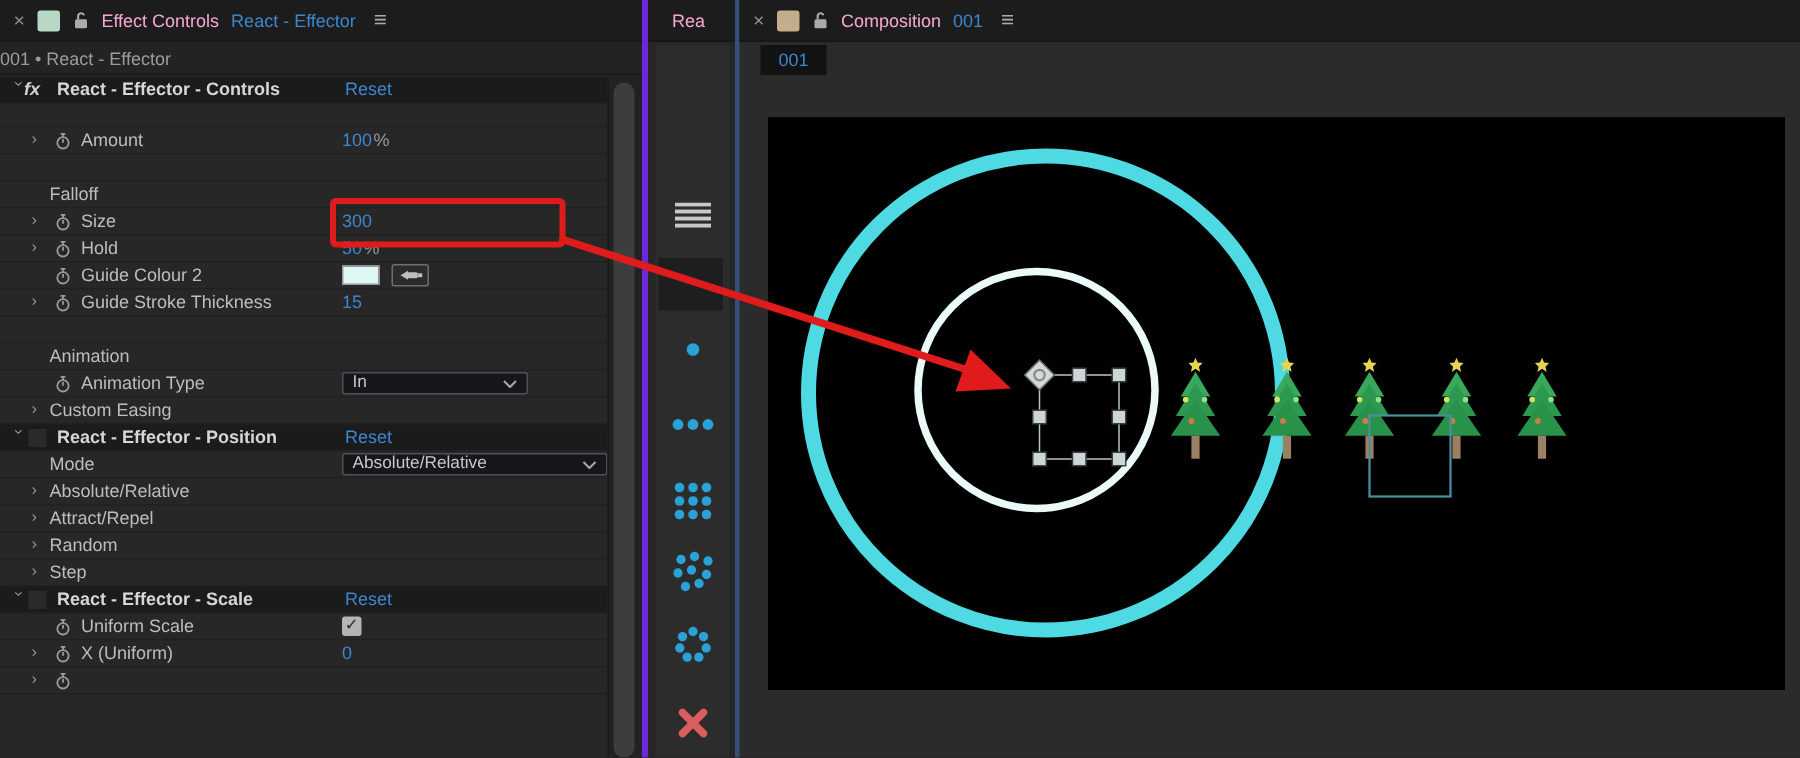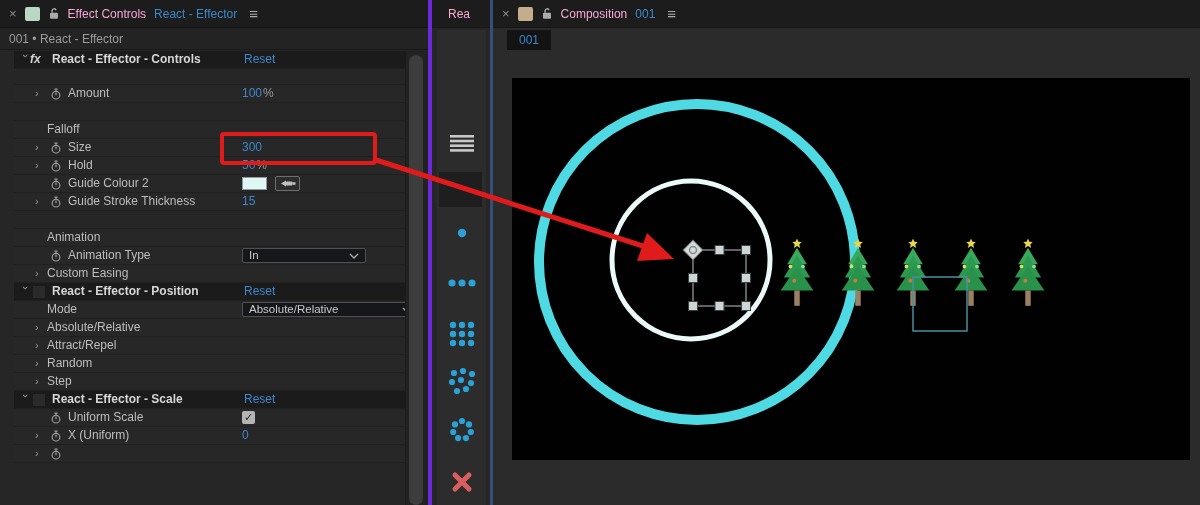"001 • React - Effector" .breadcrumb { padding-left: 9px -> none }
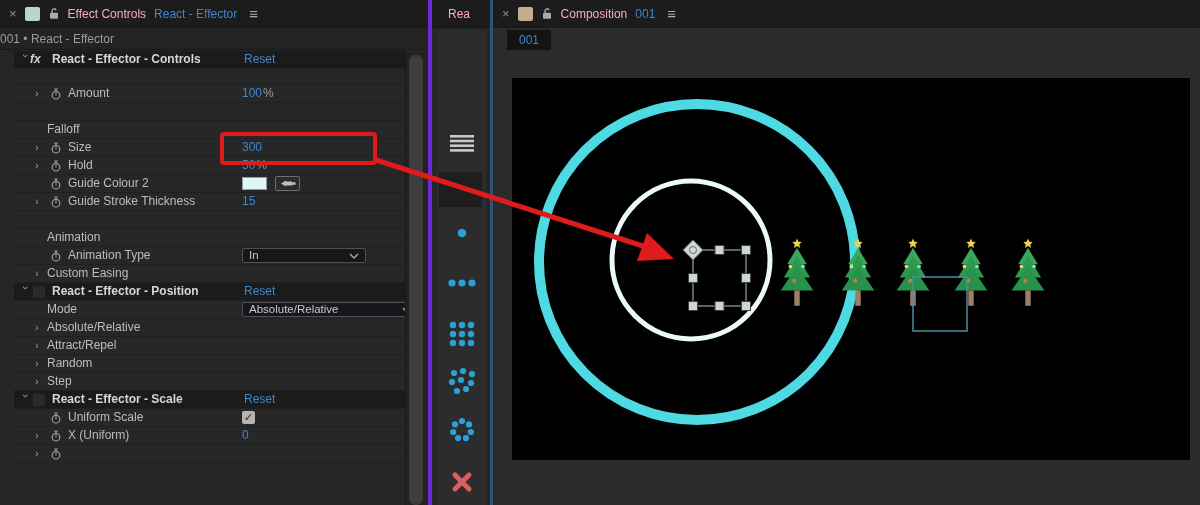"fx" .row { margin-left: 14px -> none }
